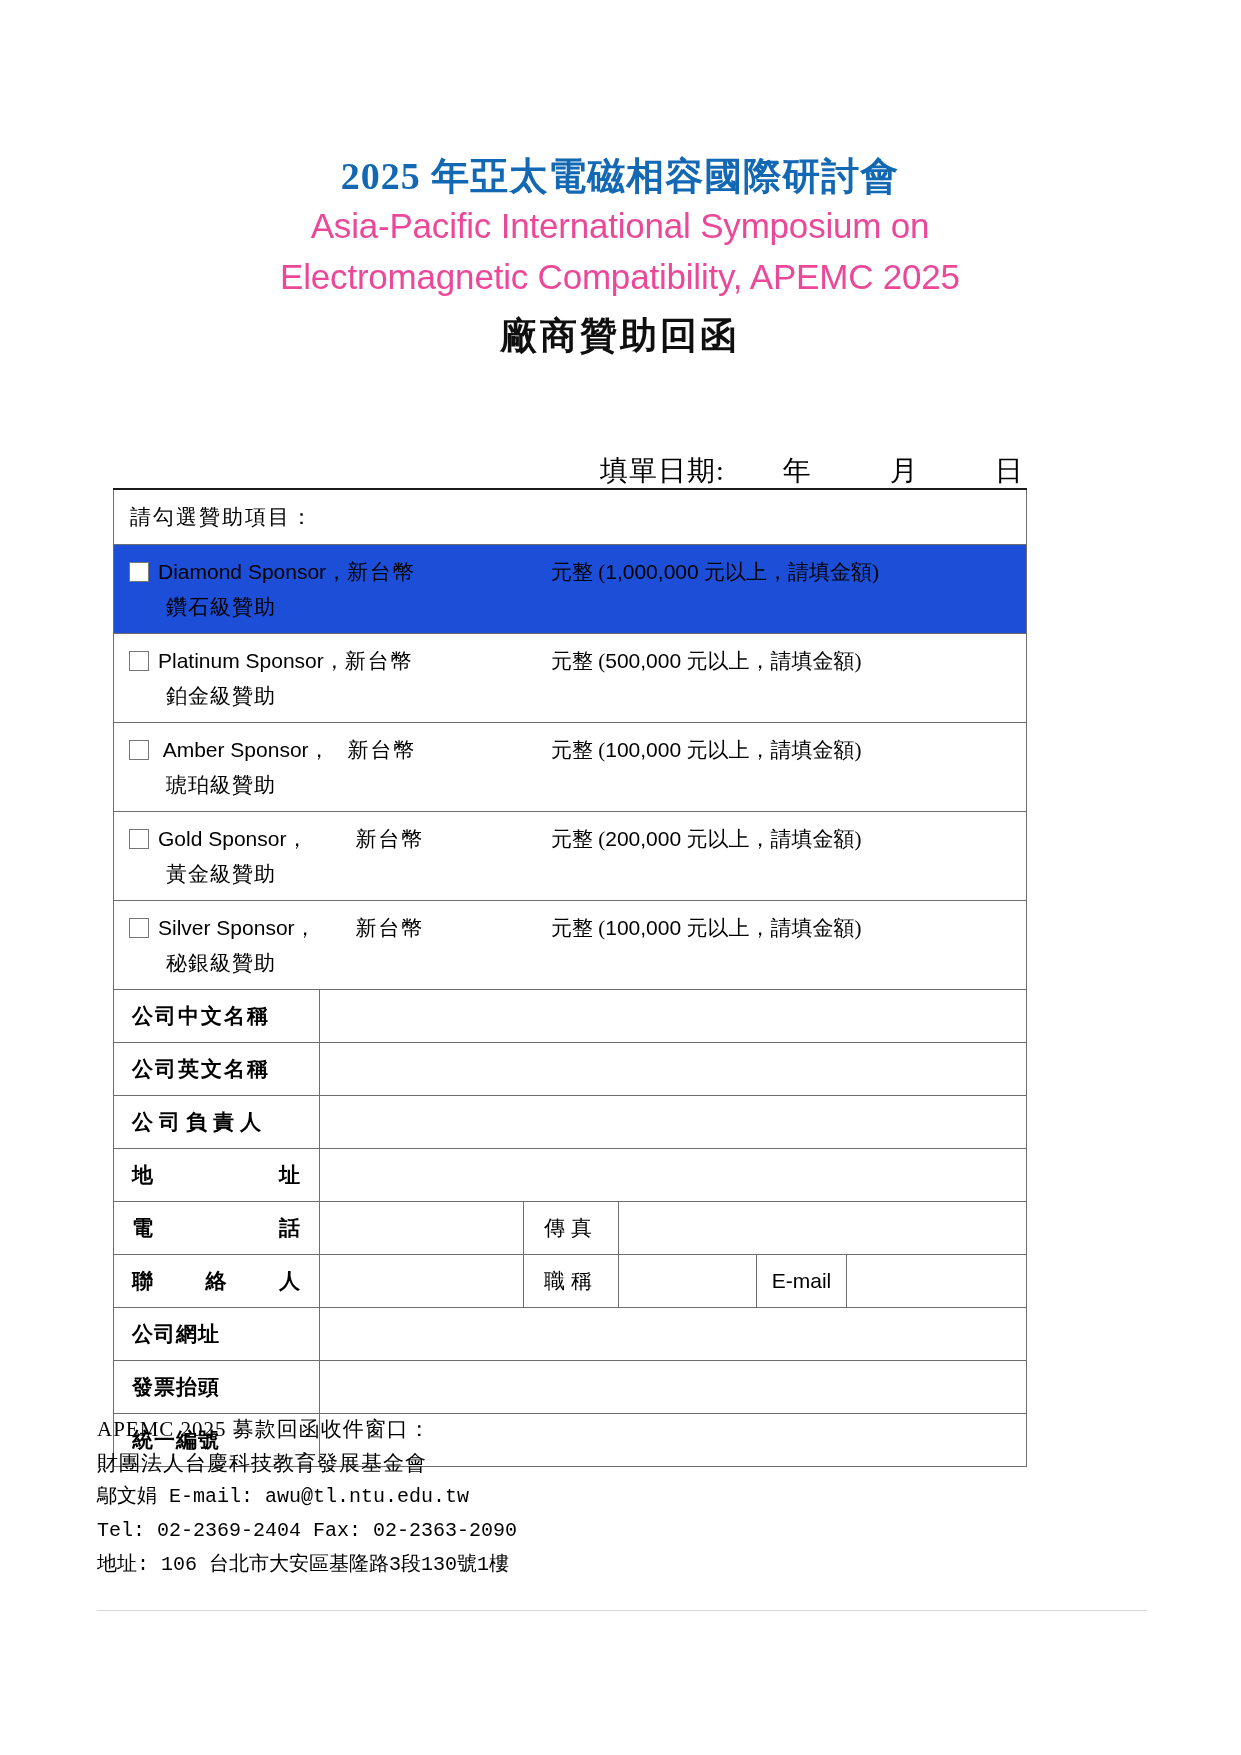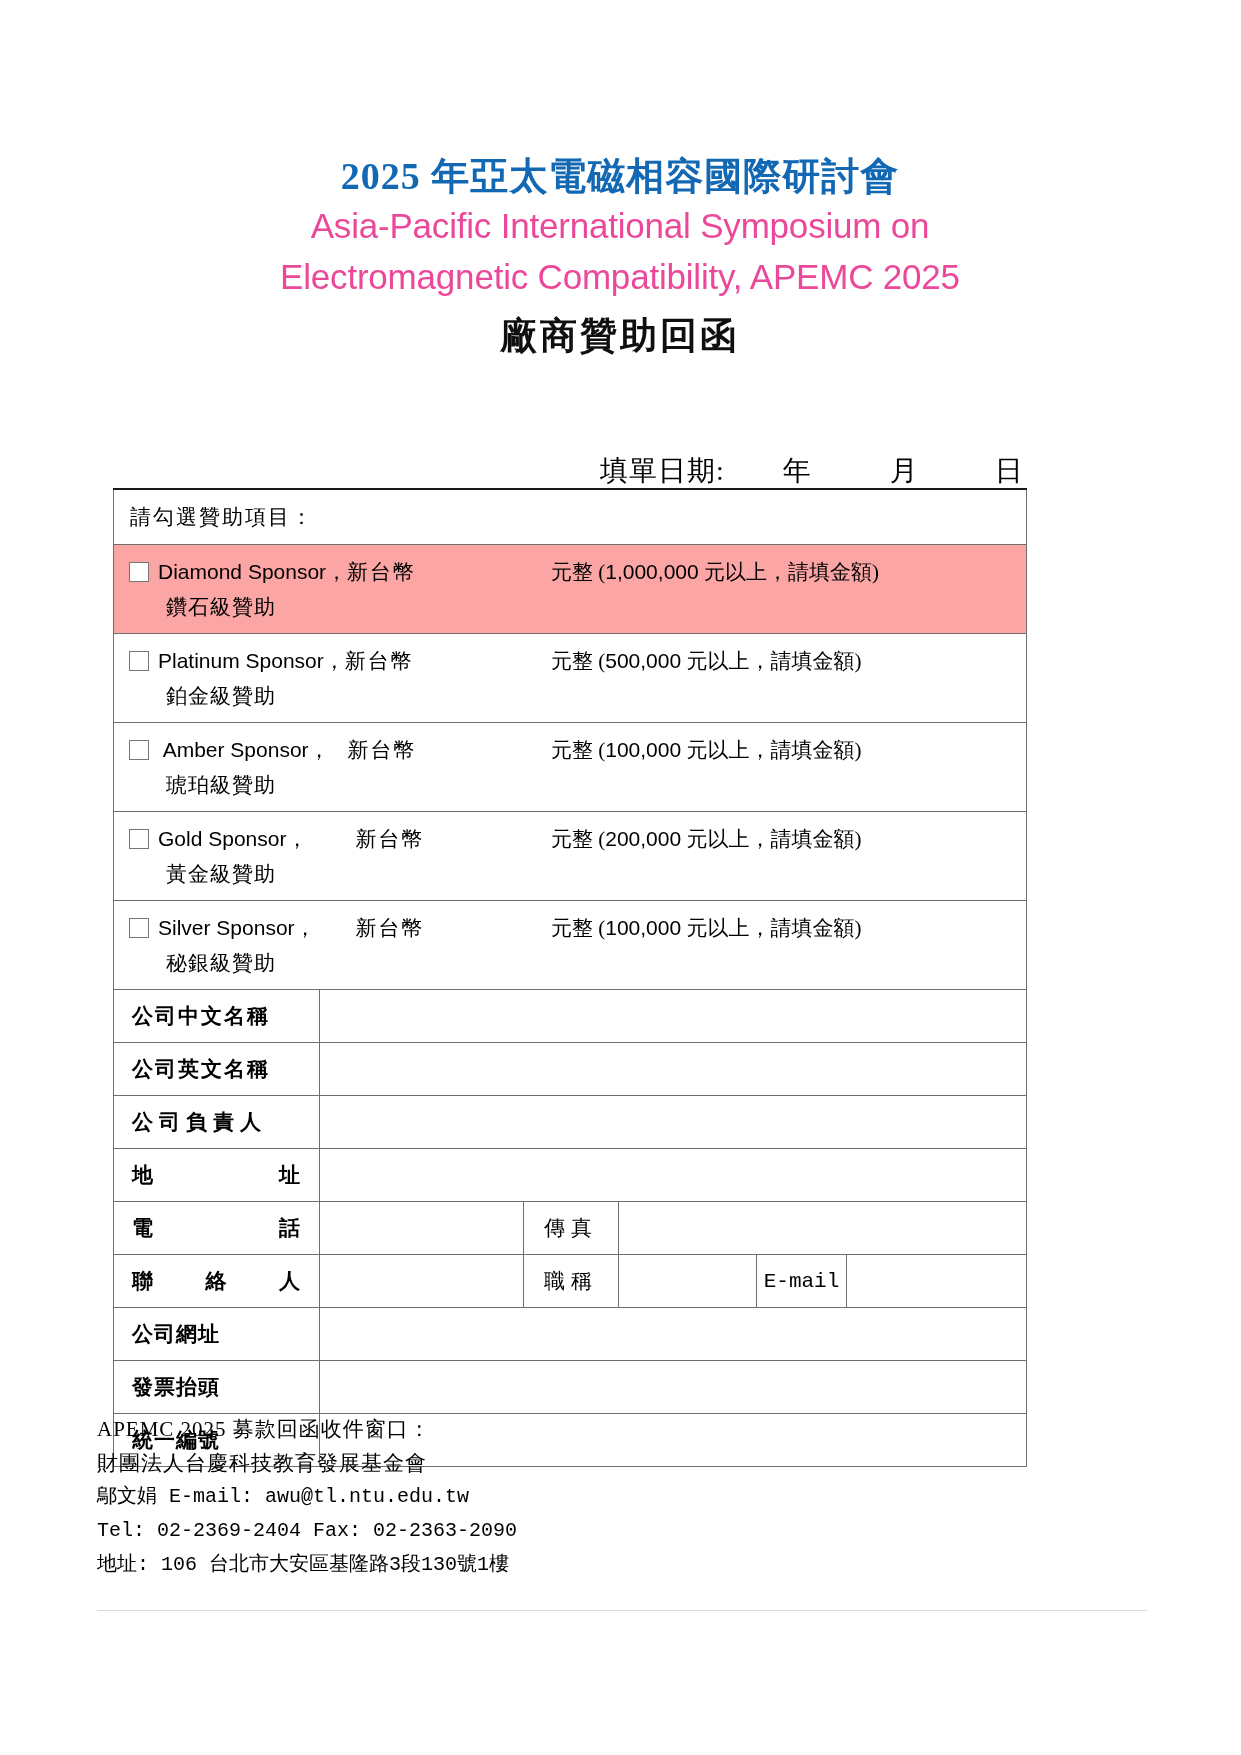"Diamond Sponsor，新台幣" .tier-cell.shaded { background: #fca5a5 -> #1d4ed8 }
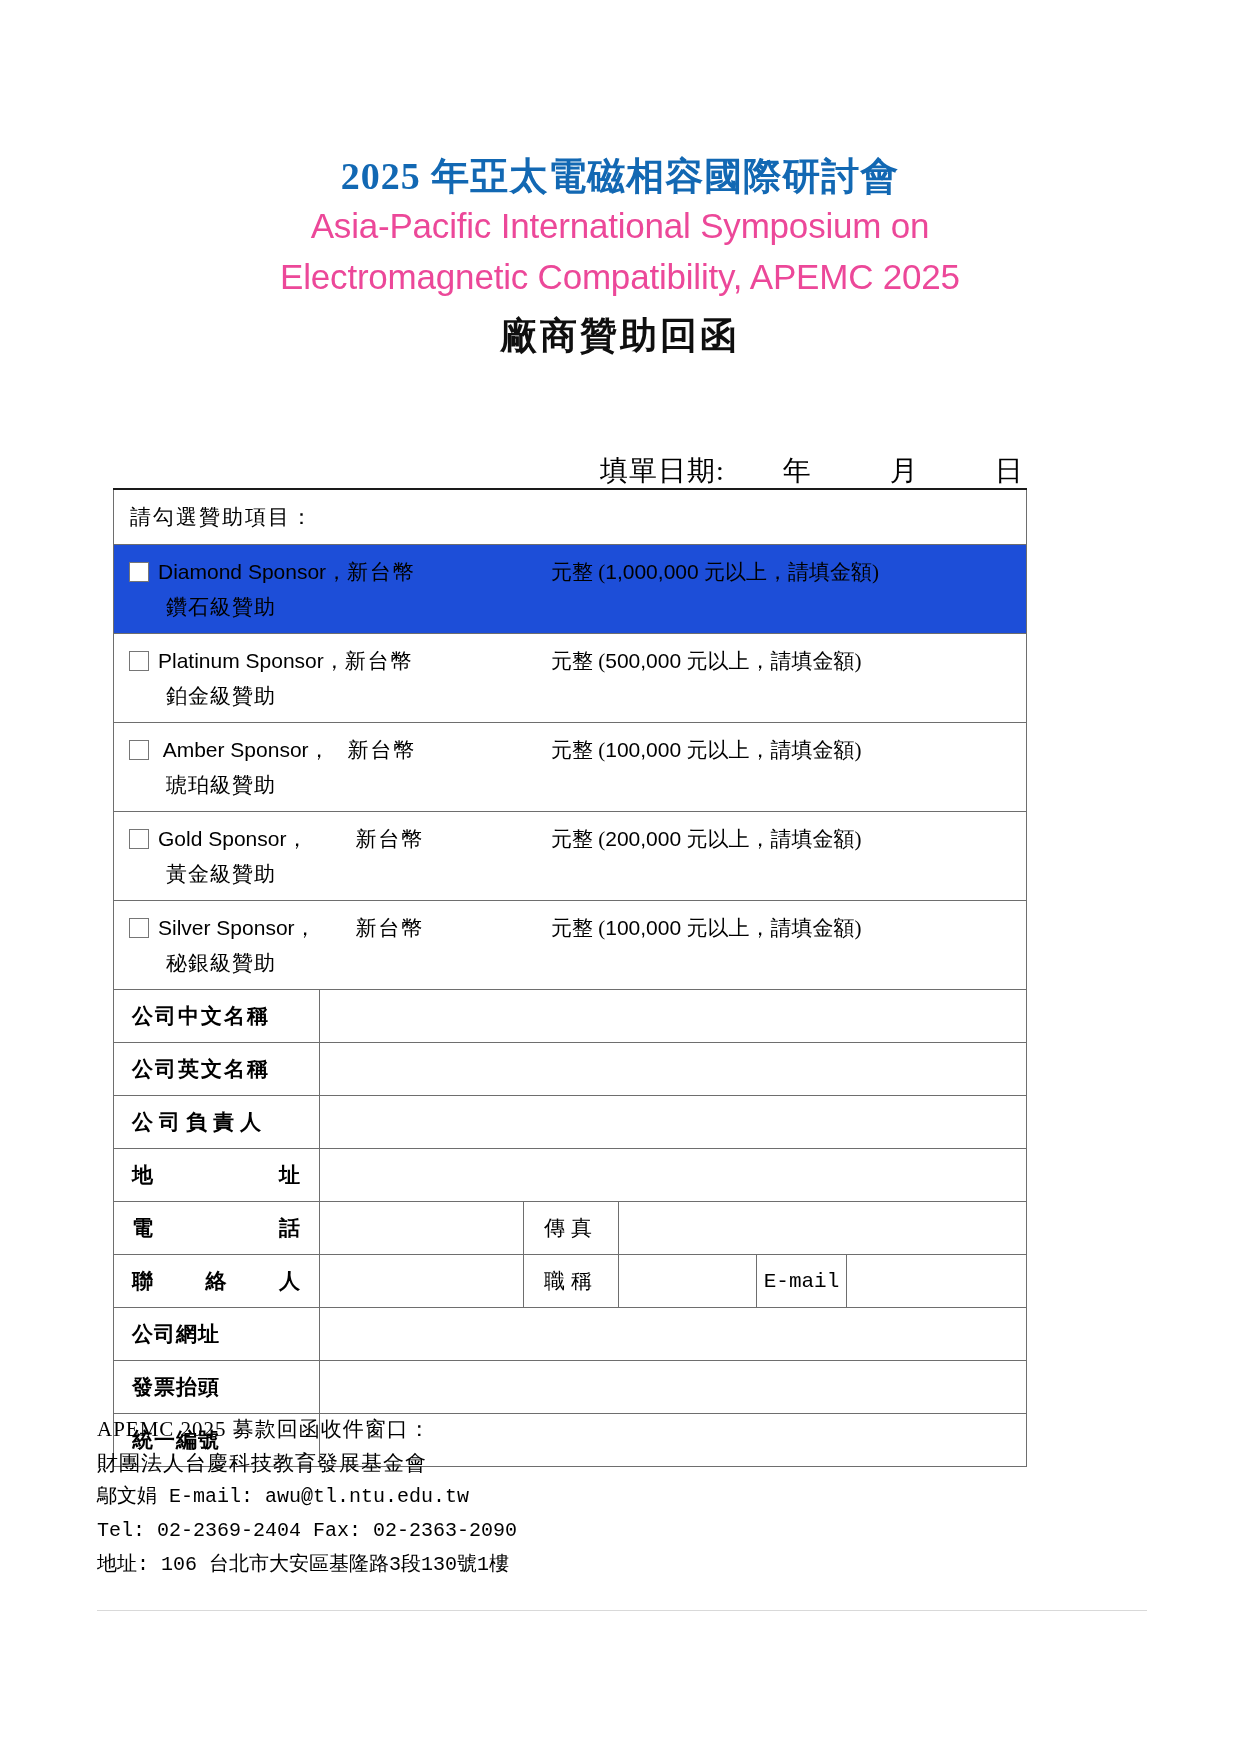"E-mail" .email-cell { font-family: Liberation Mono, monospace -> Liberation Sans, sans-serif }
